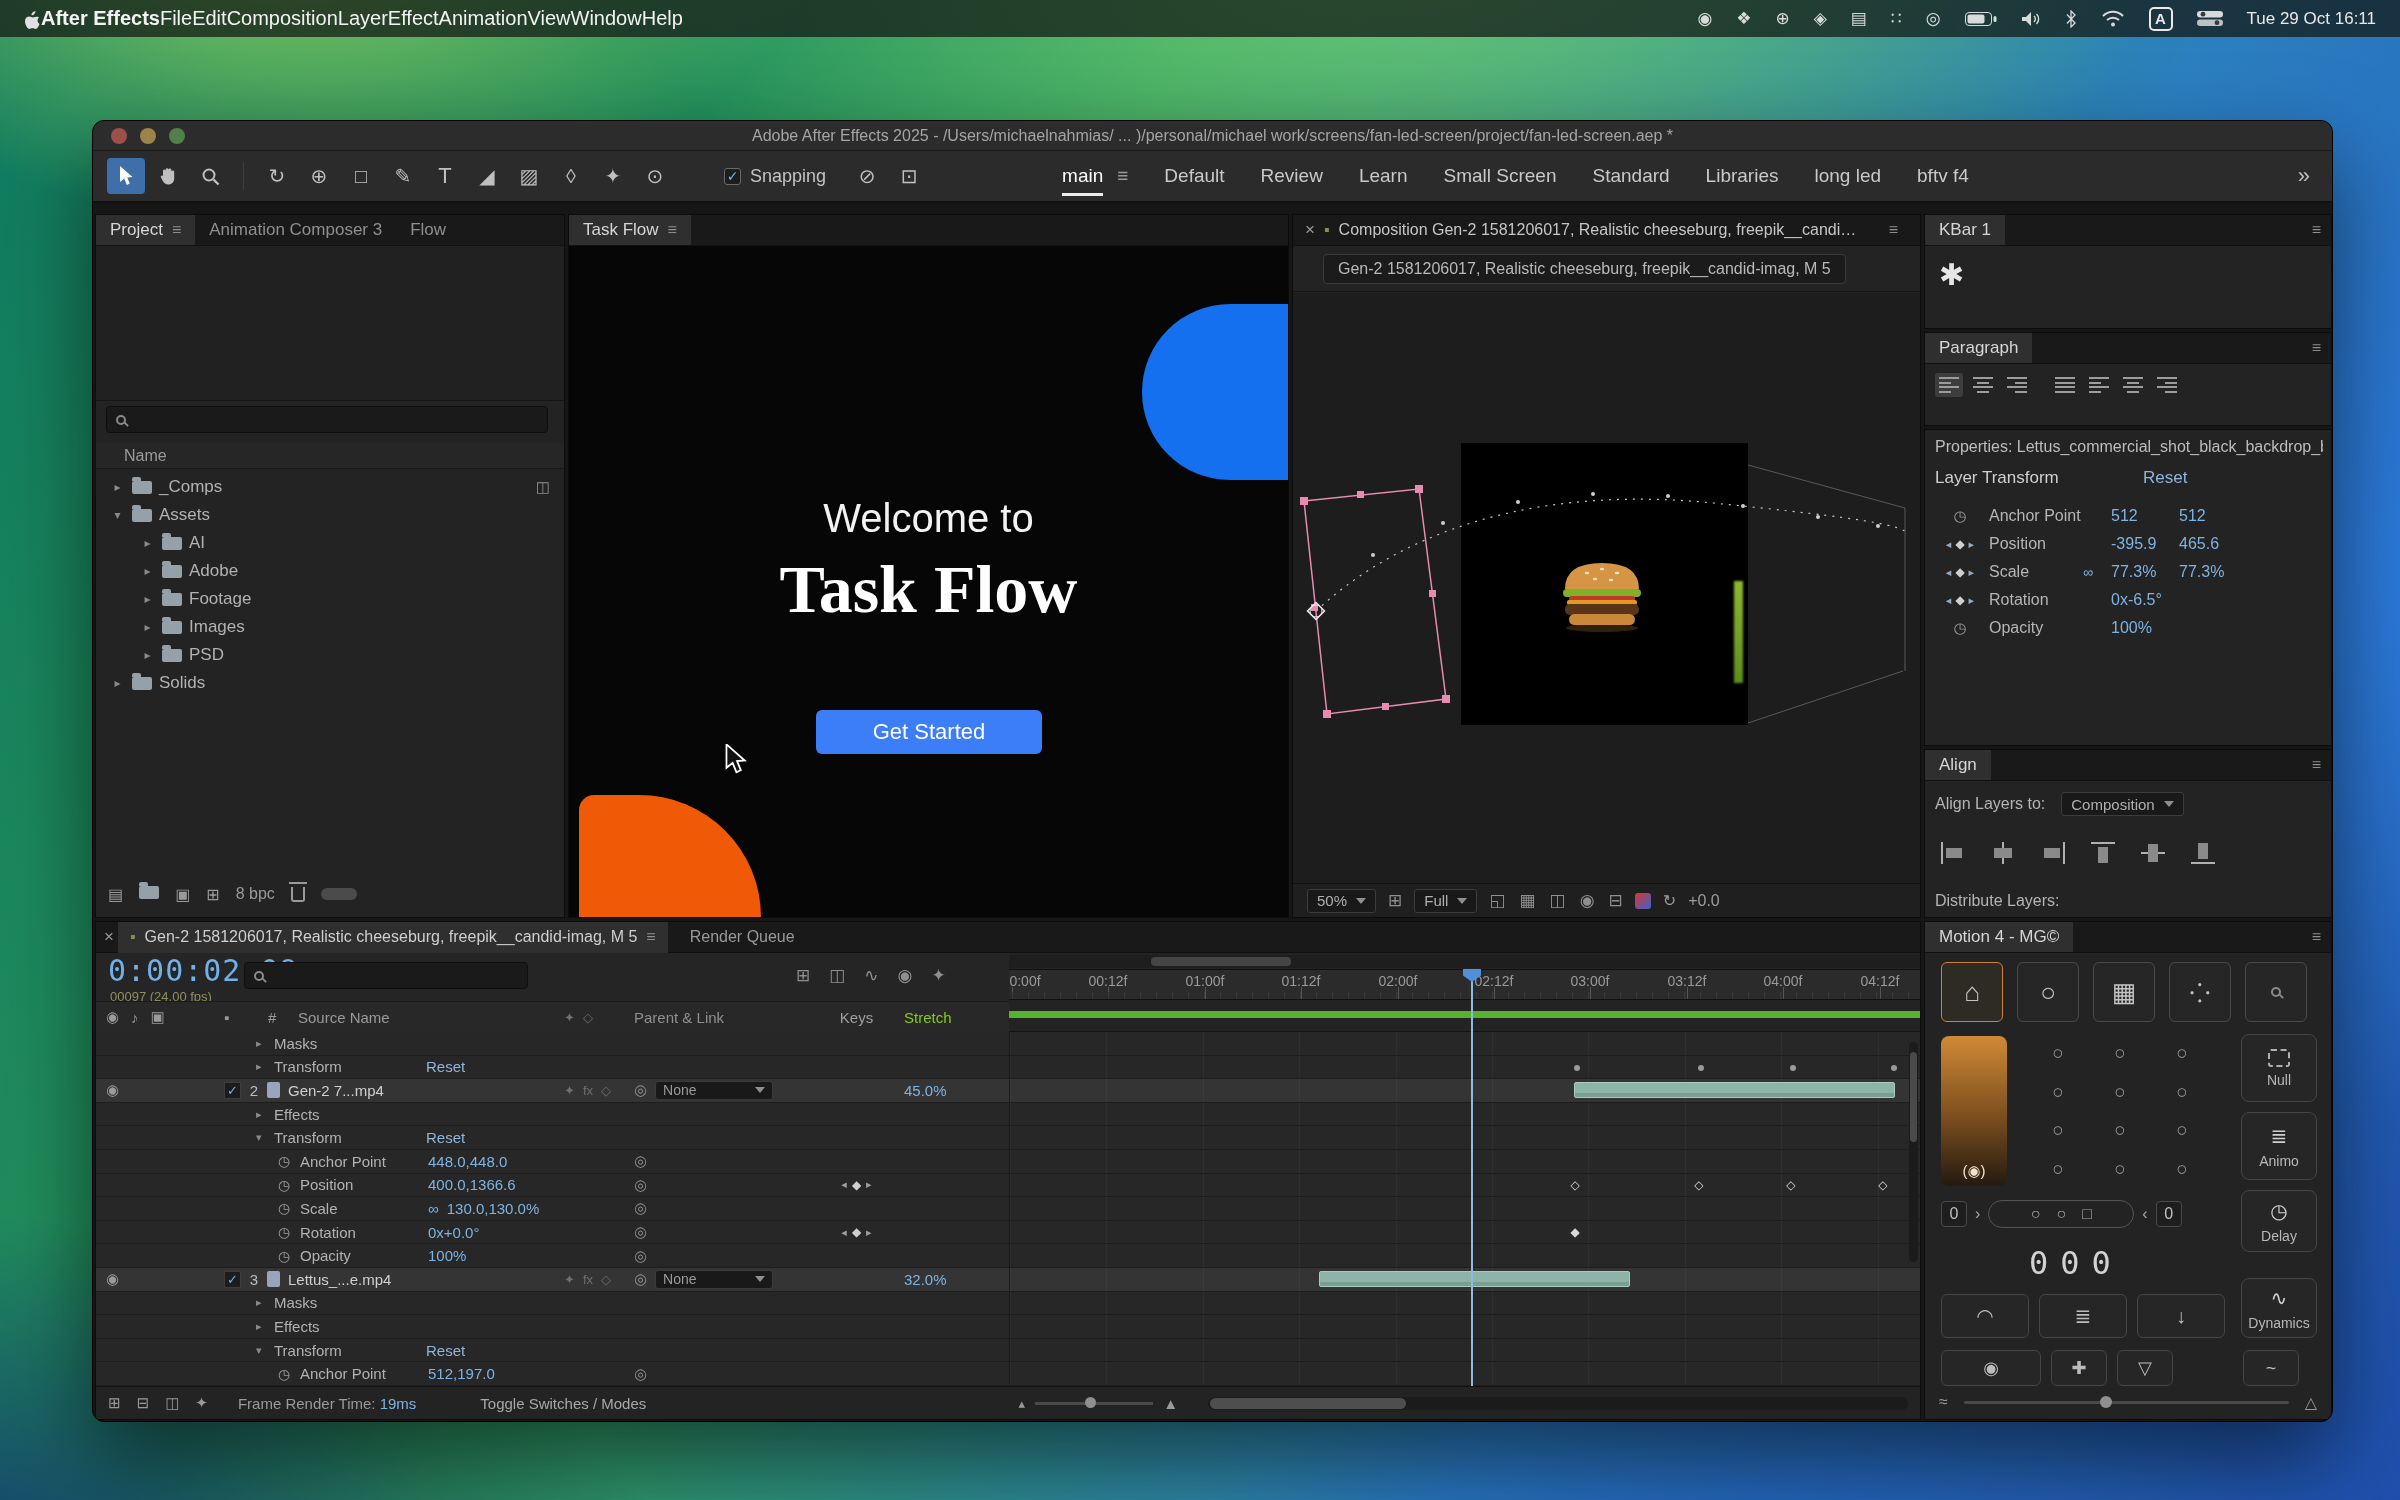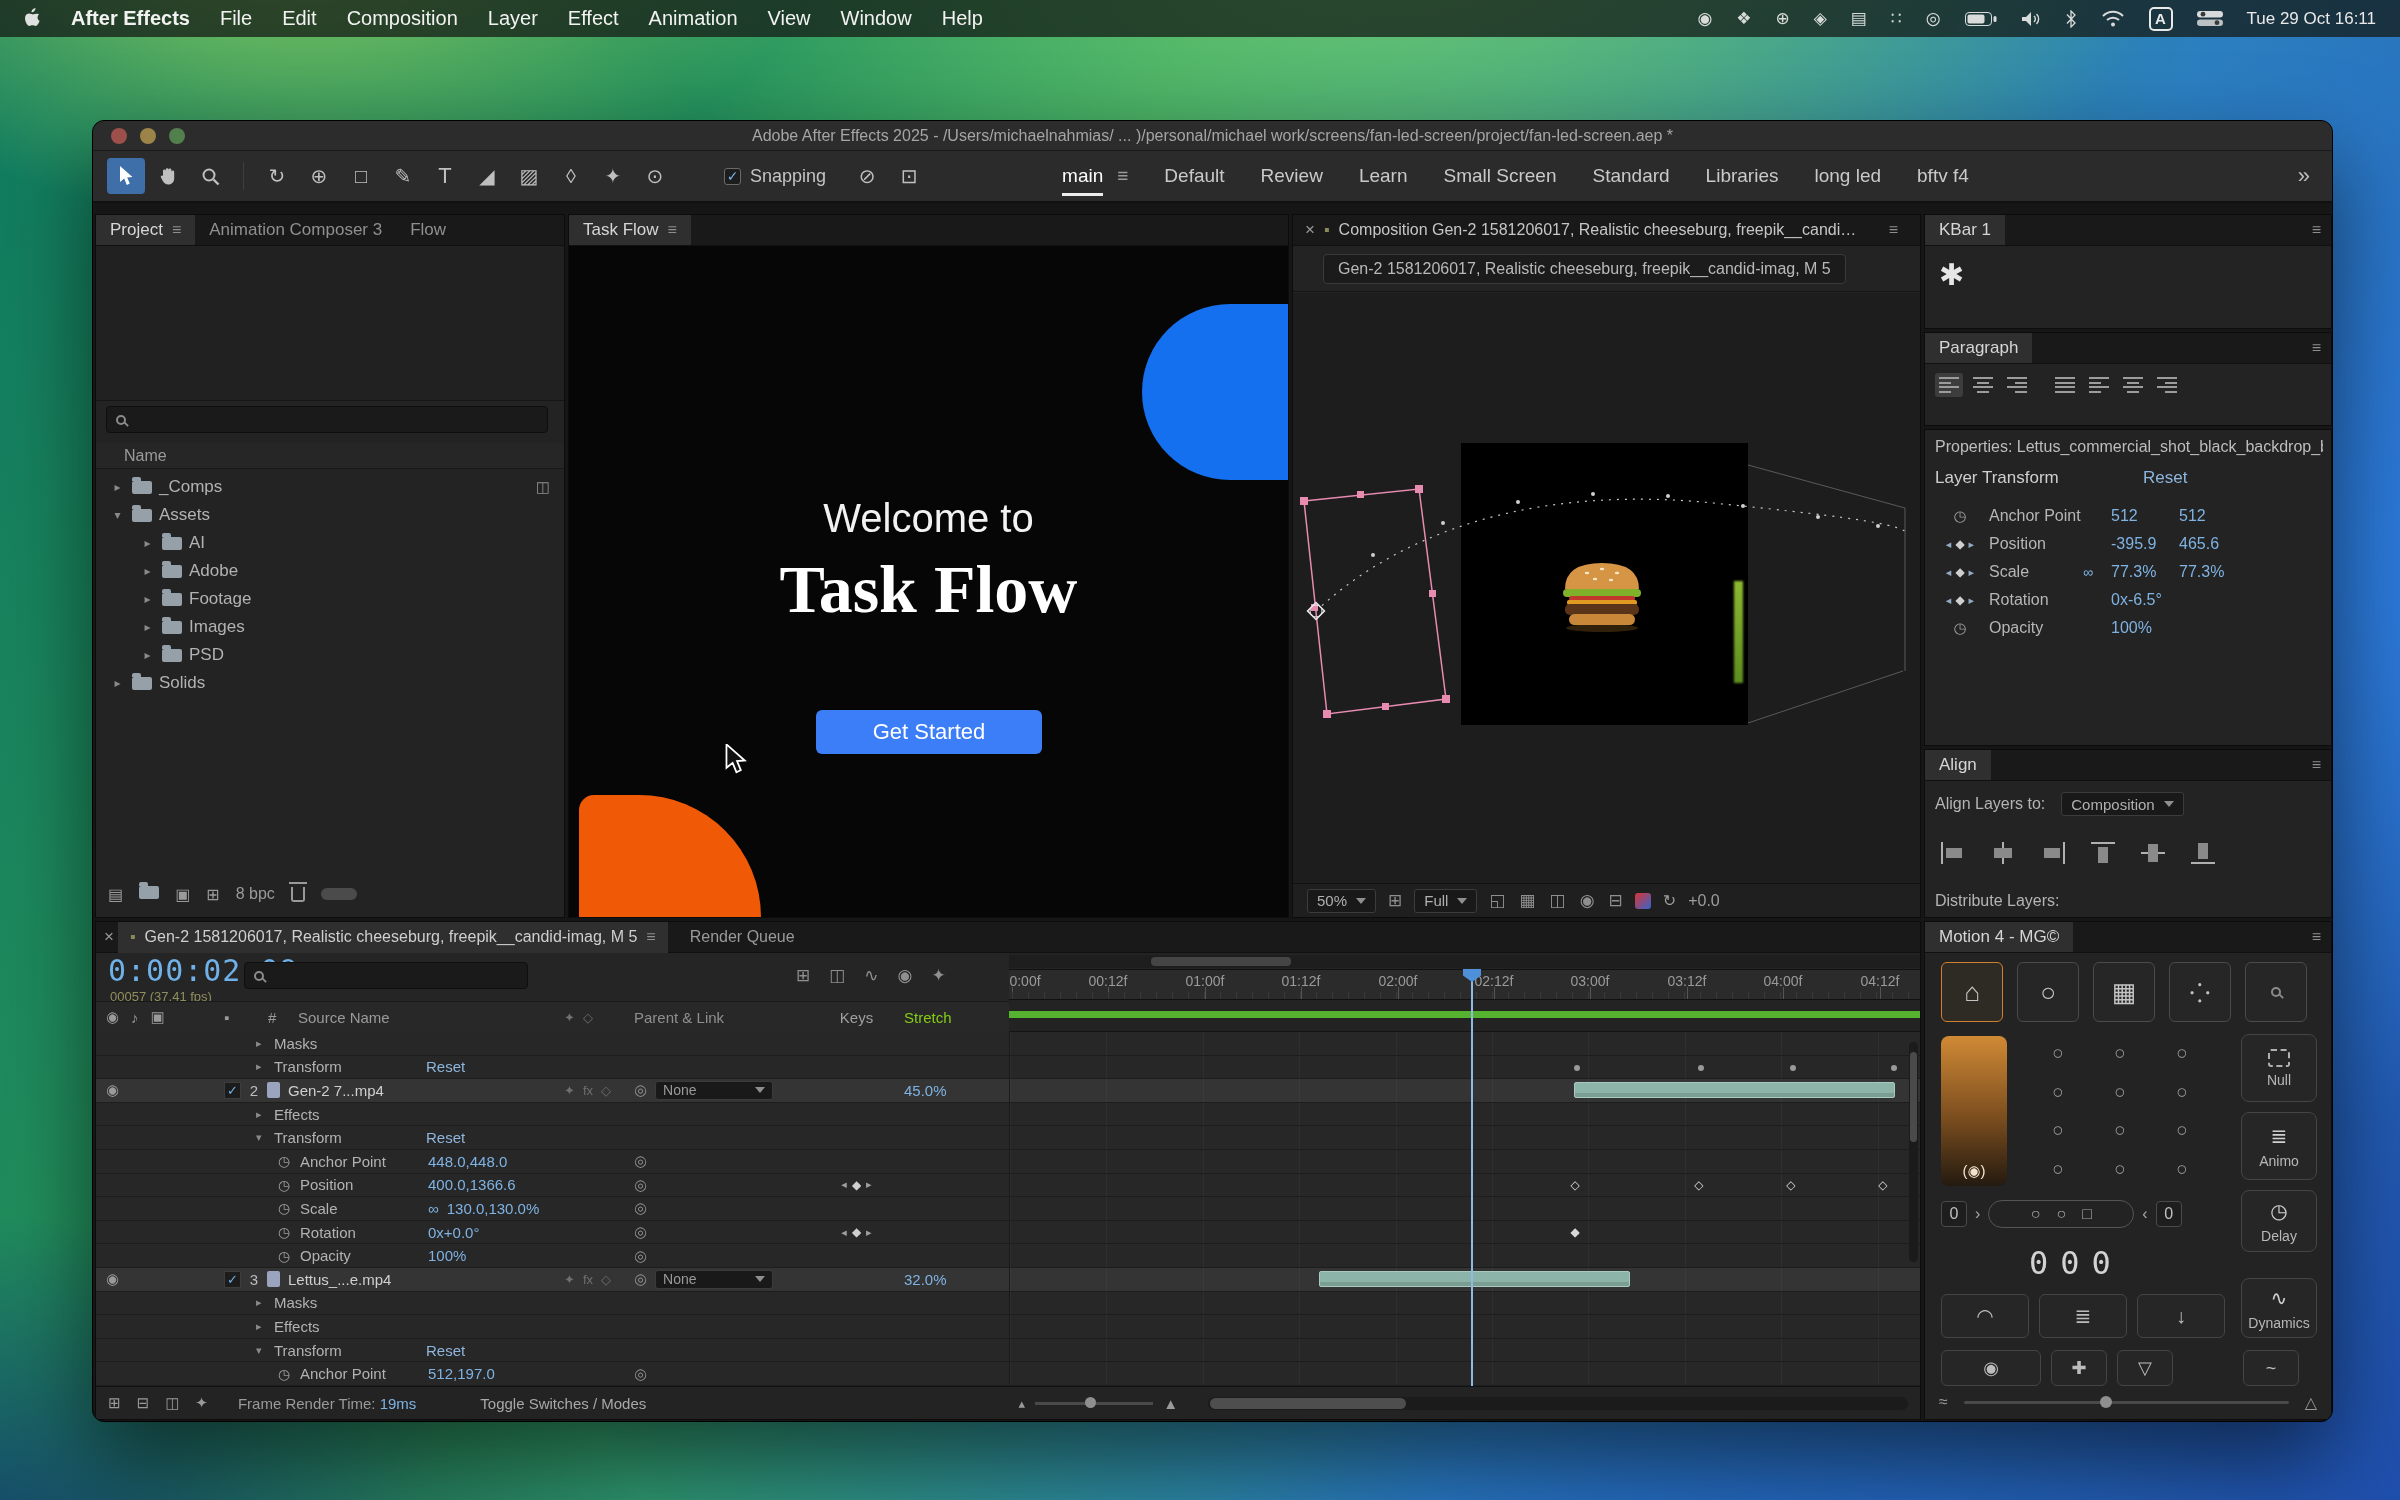"After Effects" .mb-left { align-items: flex-start -> flex-end; gap: 30px -> none }
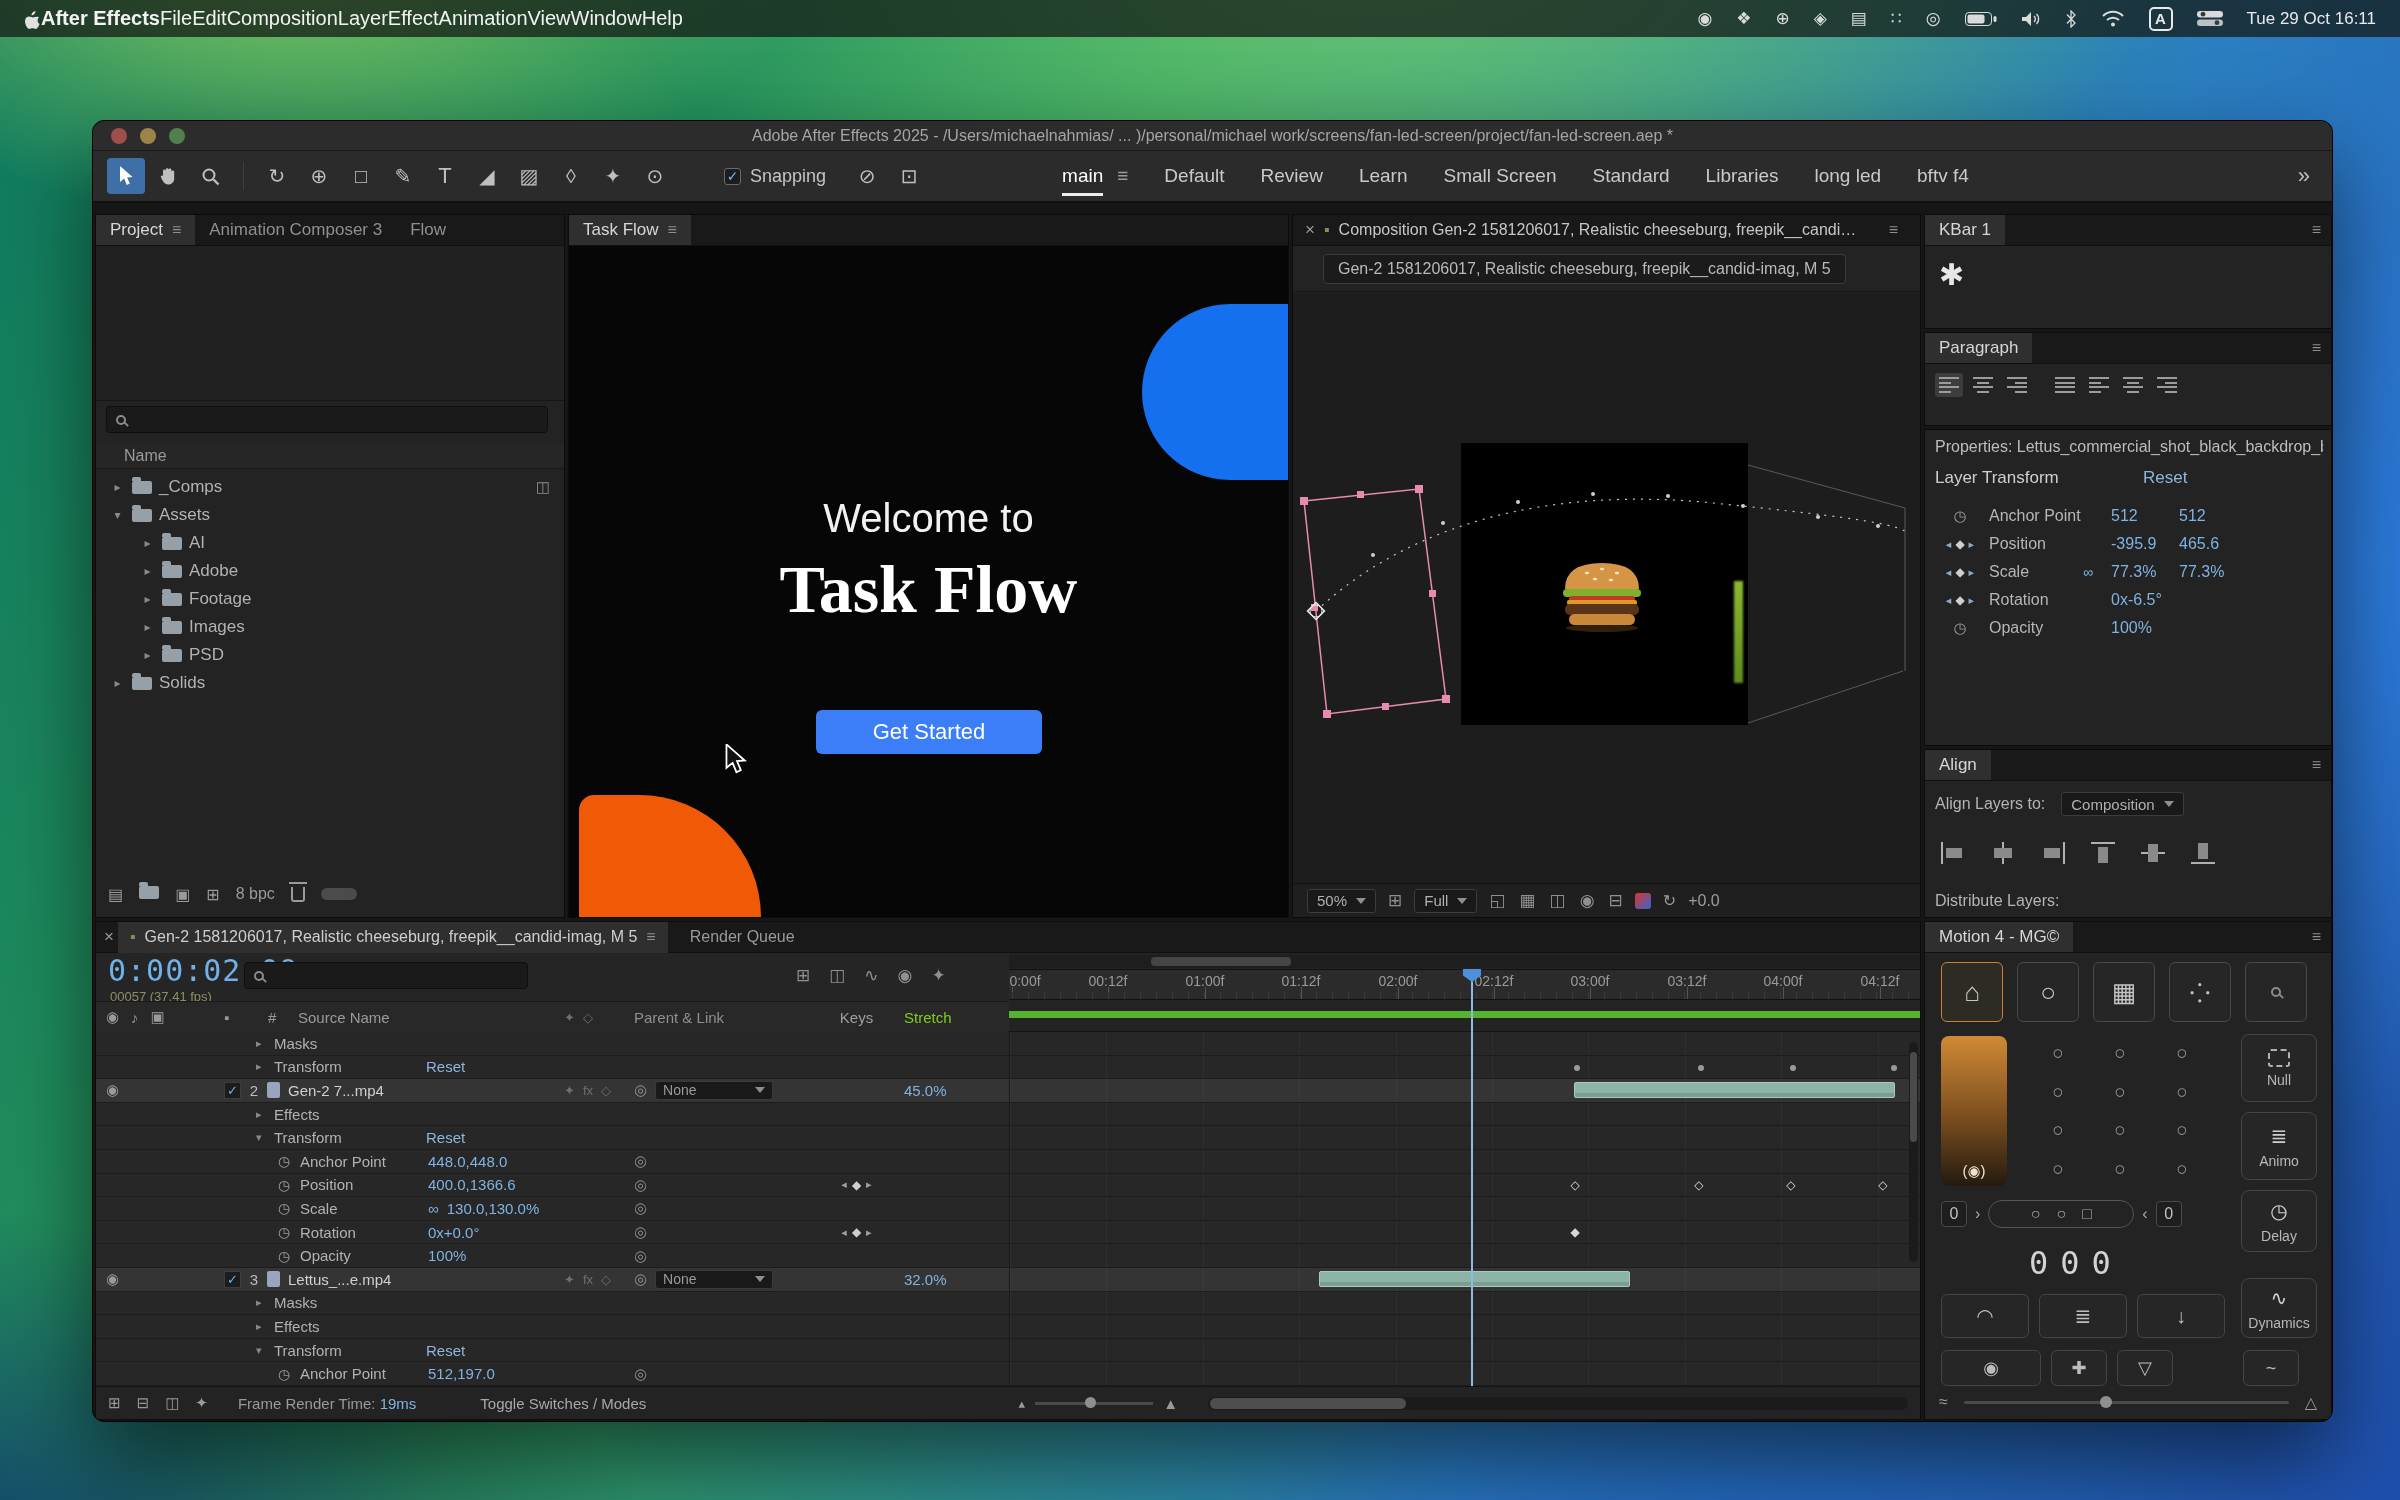"00057 (37.41 fps)" span.tframe { text: 00057 (37.41 -> 00097 (24.00 }
